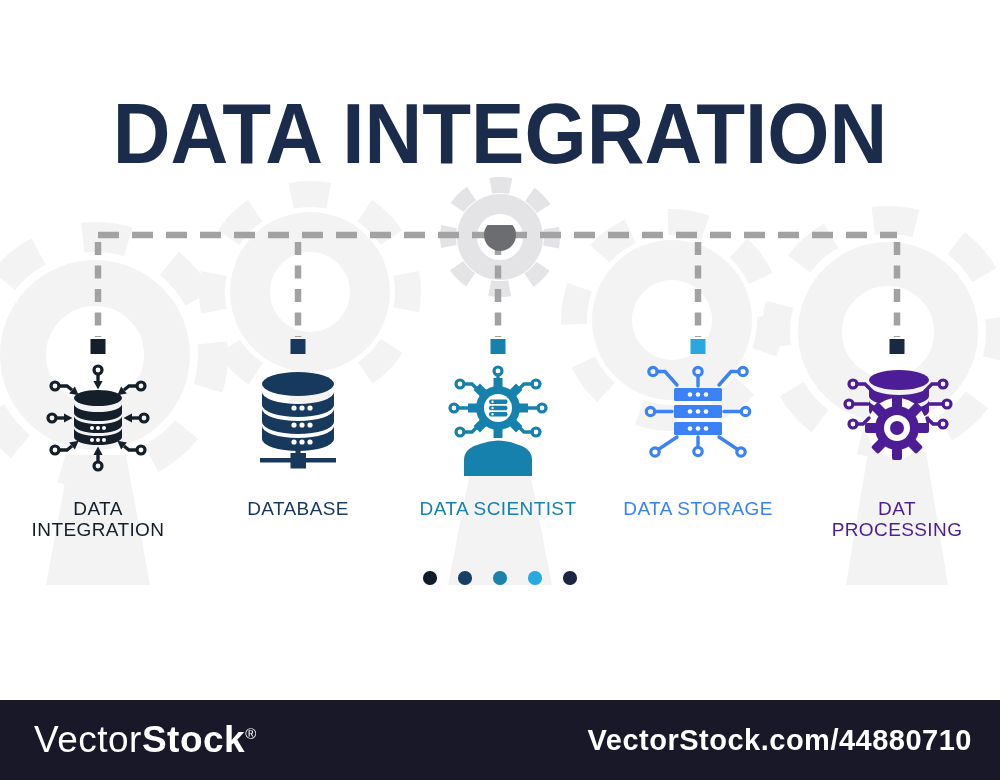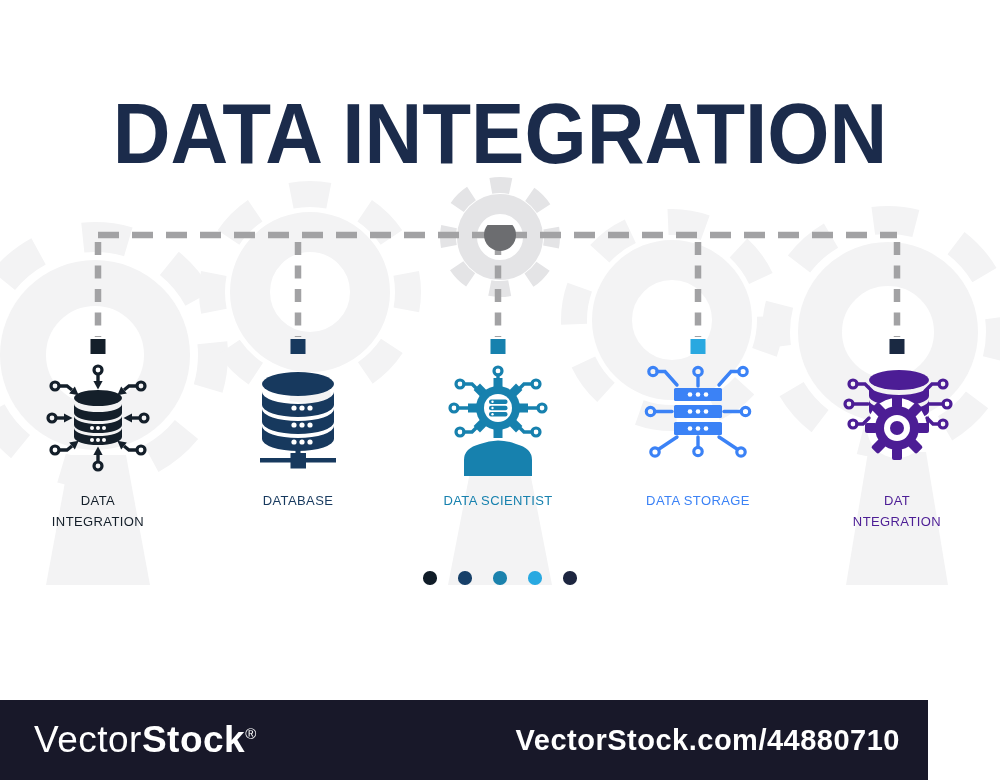"DATA" .step-label { font-size: 13px -> 19px; margin-top: 12px -> 20px }
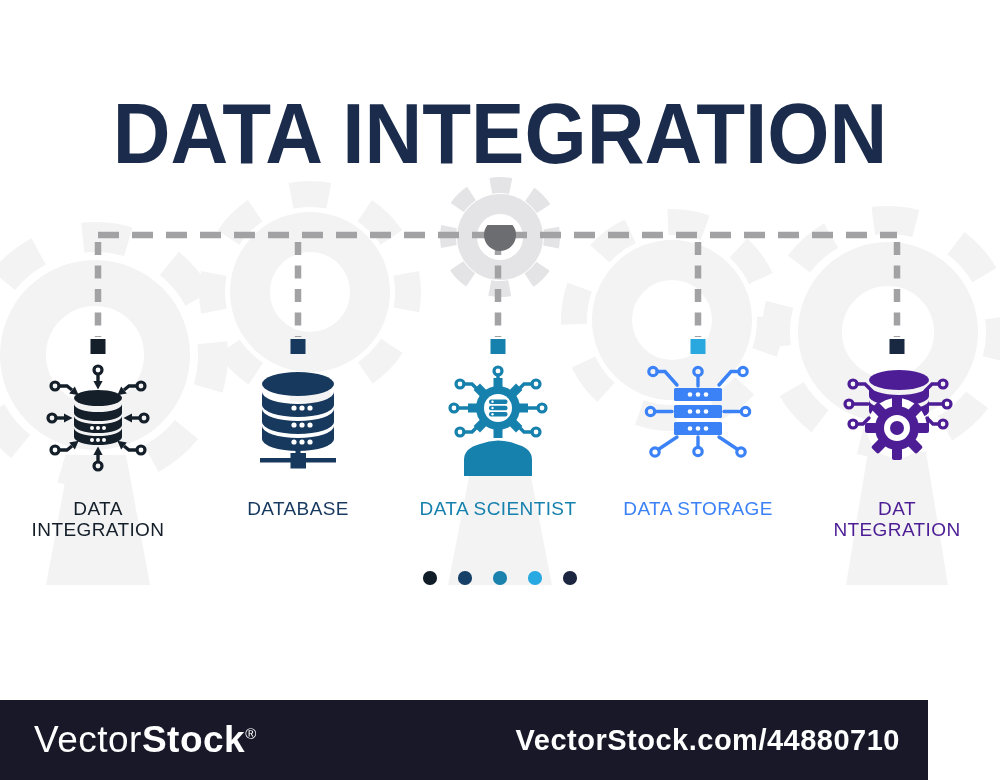"NTEGRATION" div { text: NTEGRATION -> PROCESSING }
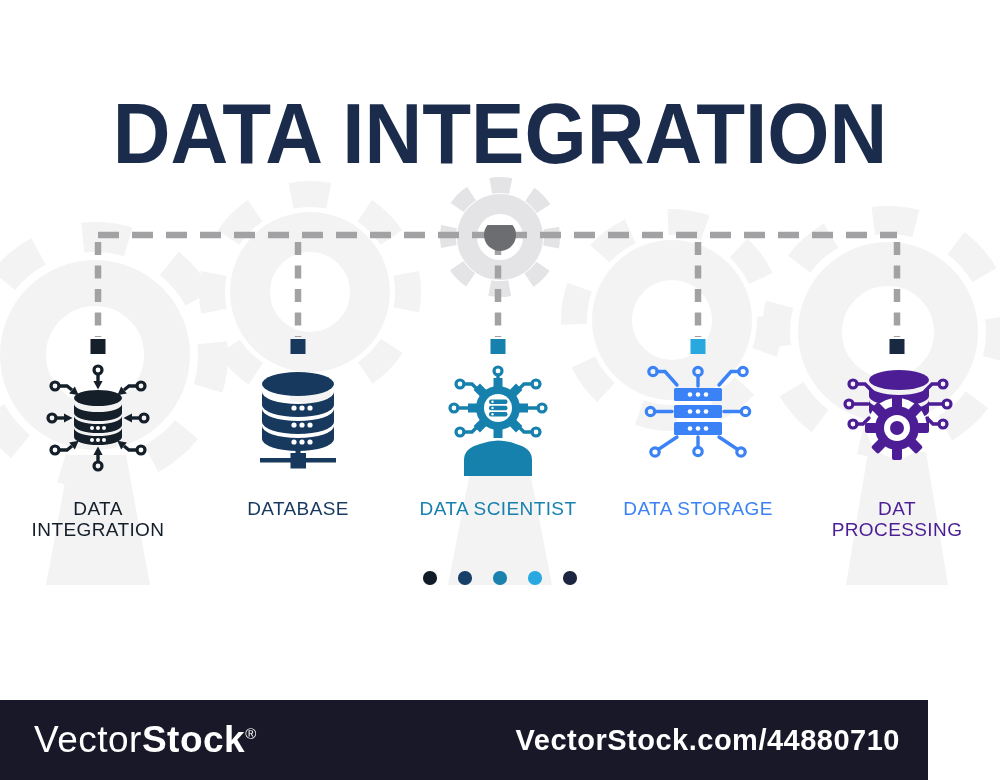"VectorStock®" .watermark-bar { width: 928px -> 1000px }
